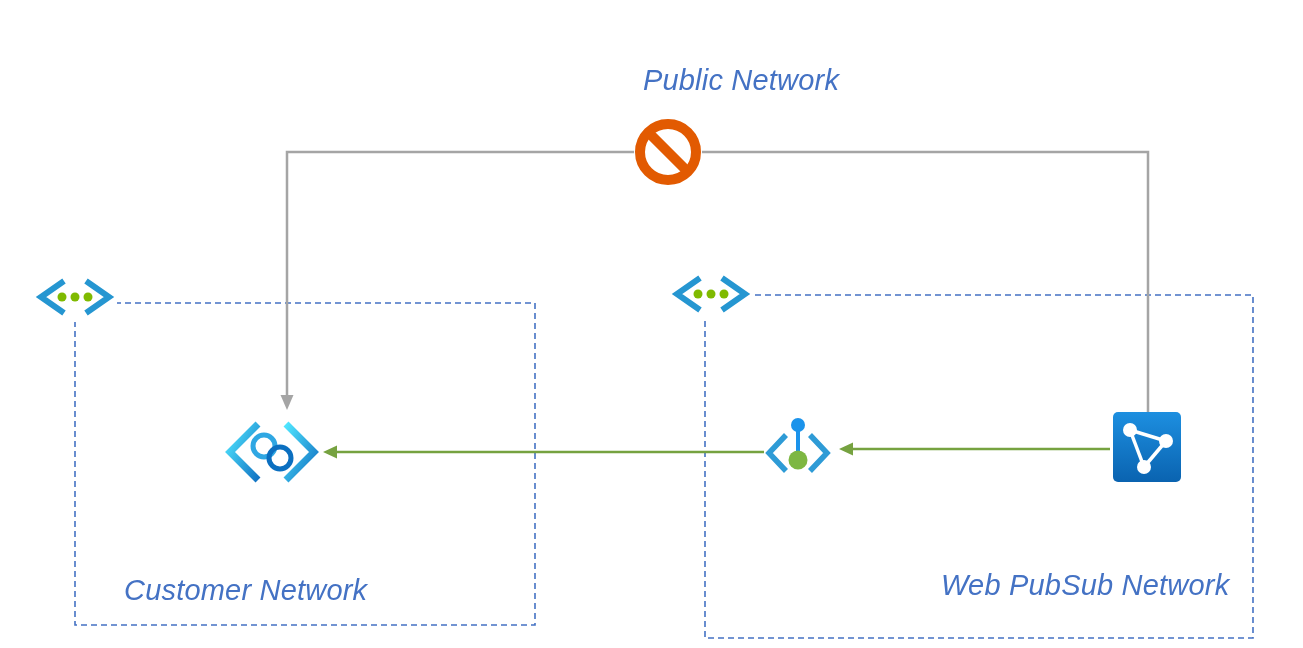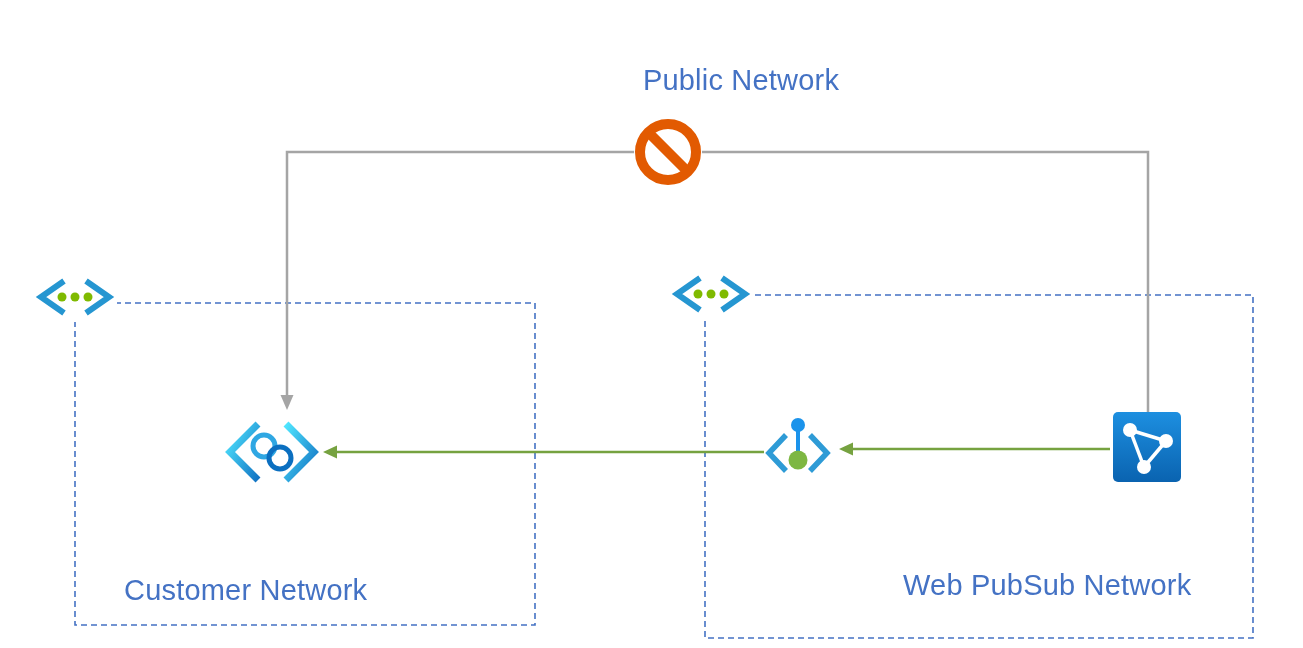"Public Network" .canvas { font-style: none -> italic }
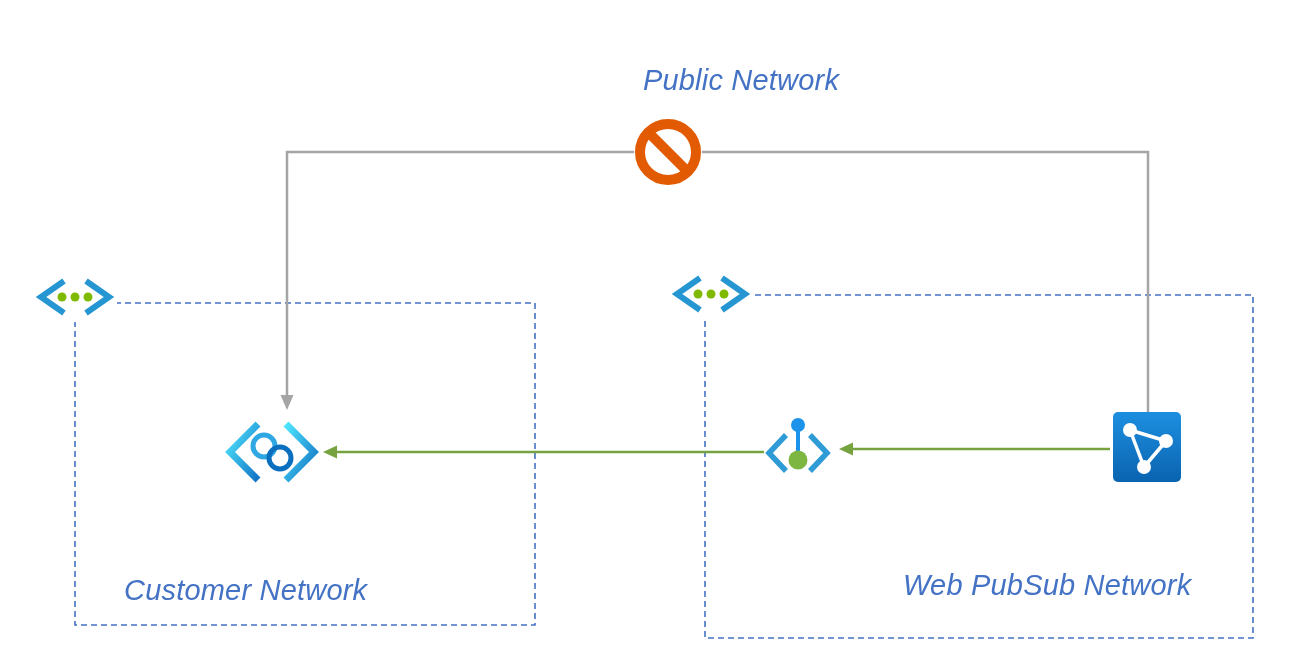"Web PubSub Network" .pubsub-label { left: 903px -> 941px }
